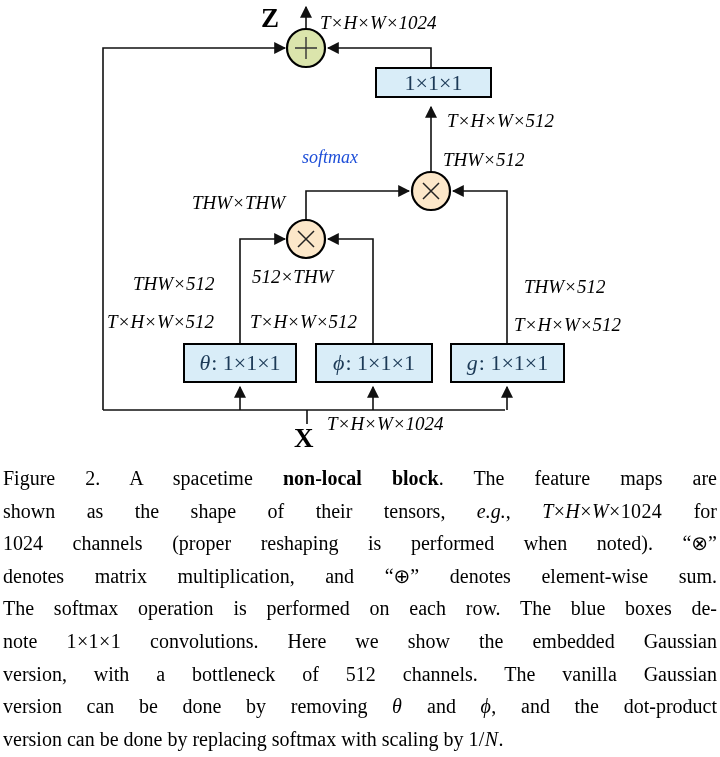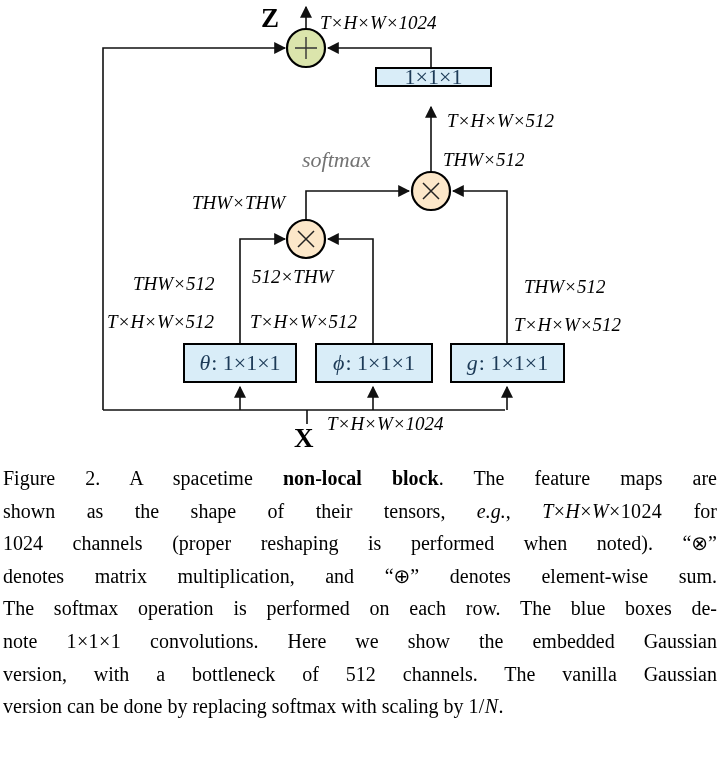"1×1×1" div.conv-box { height: 20px -> 31px }
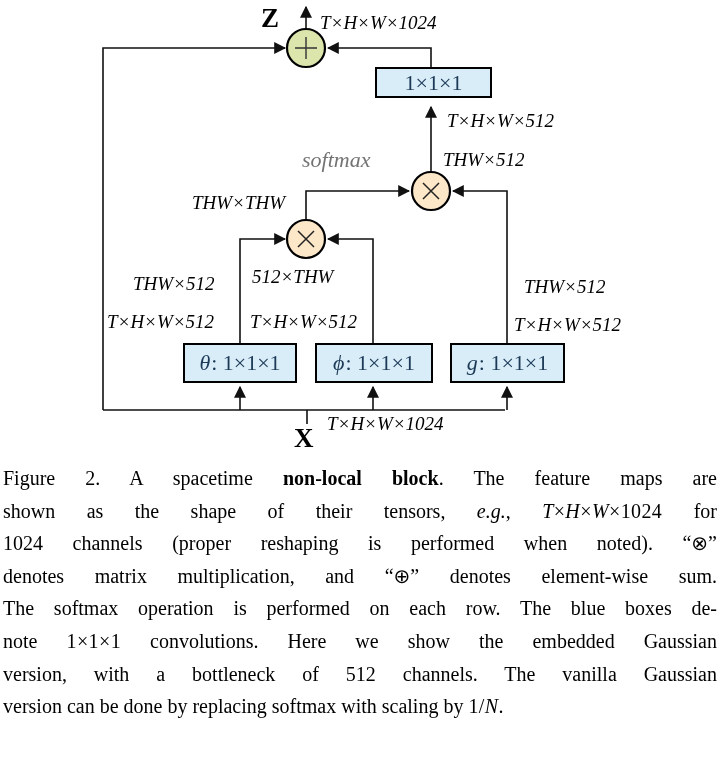"softmax" .softmax { color: #737373 -> #1d4ed8; font-size: 22px -> 18px }
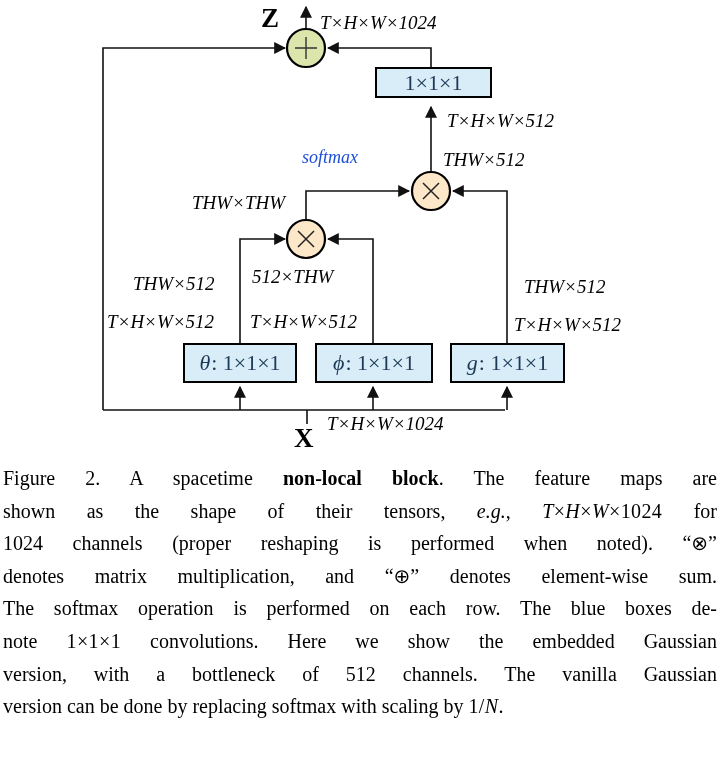"version can be done by removing" div.cap-line { html: none -> <div><span>version can be done by removing </span><span>θ</span><span> and </span><span>ϕ</span><span>, and the dot-product</span></div> }
